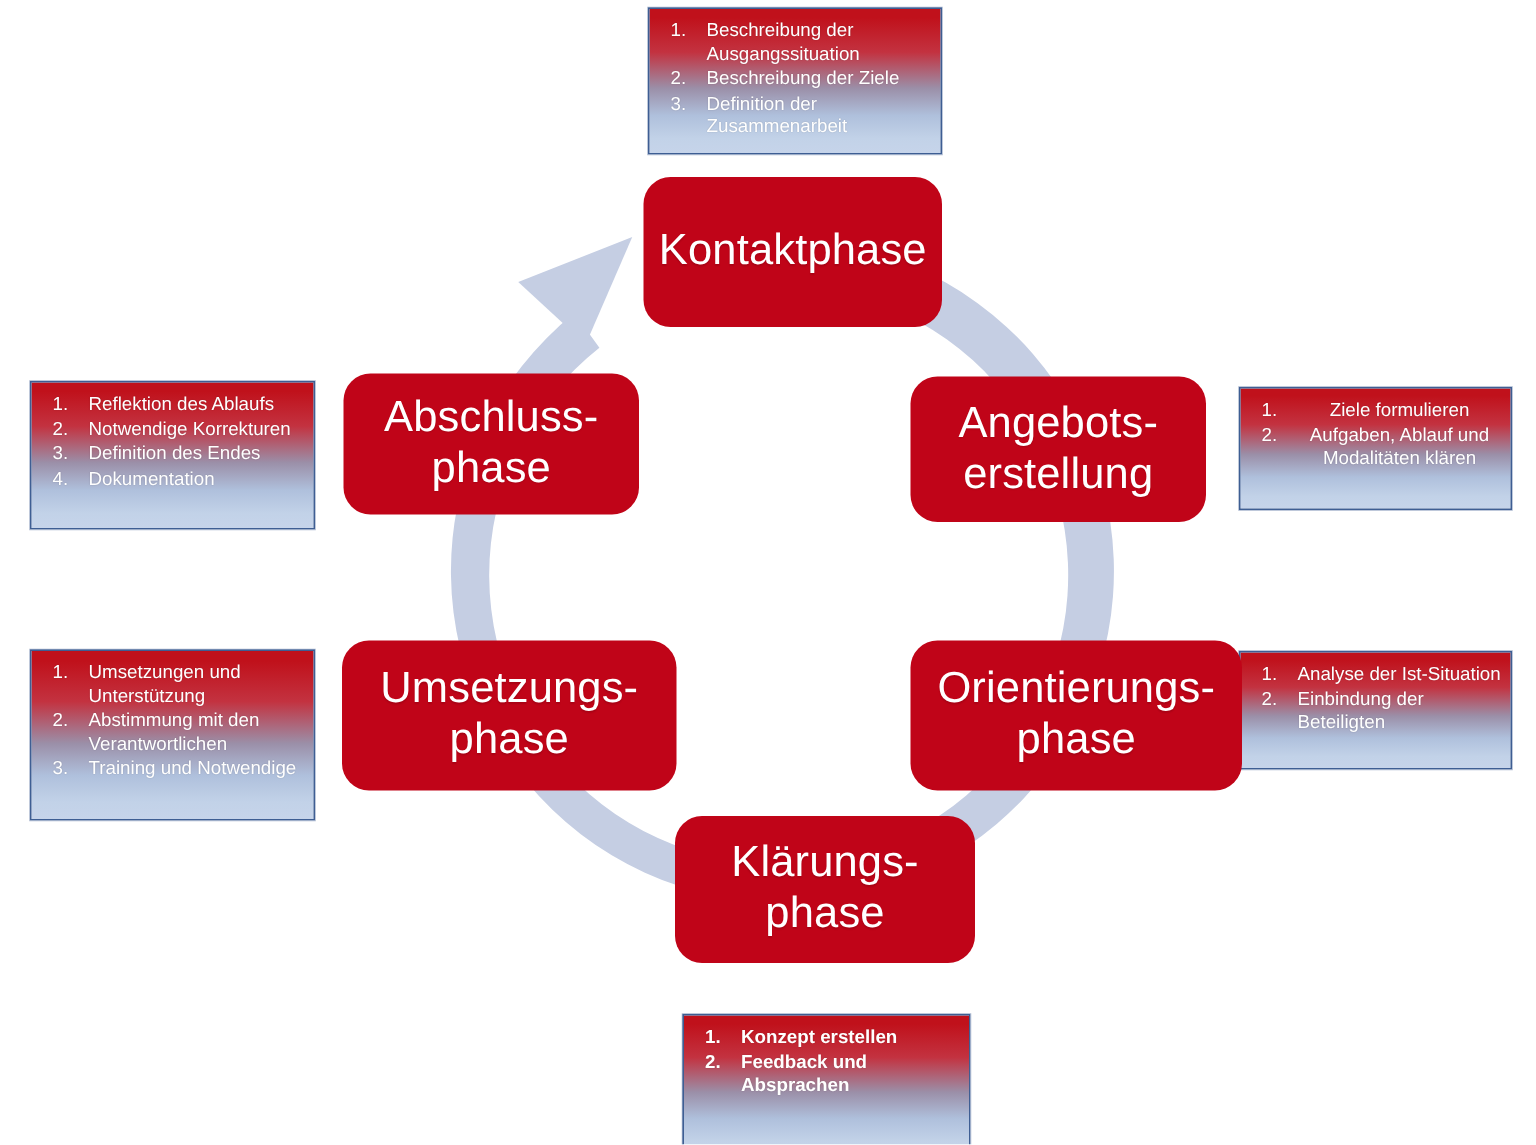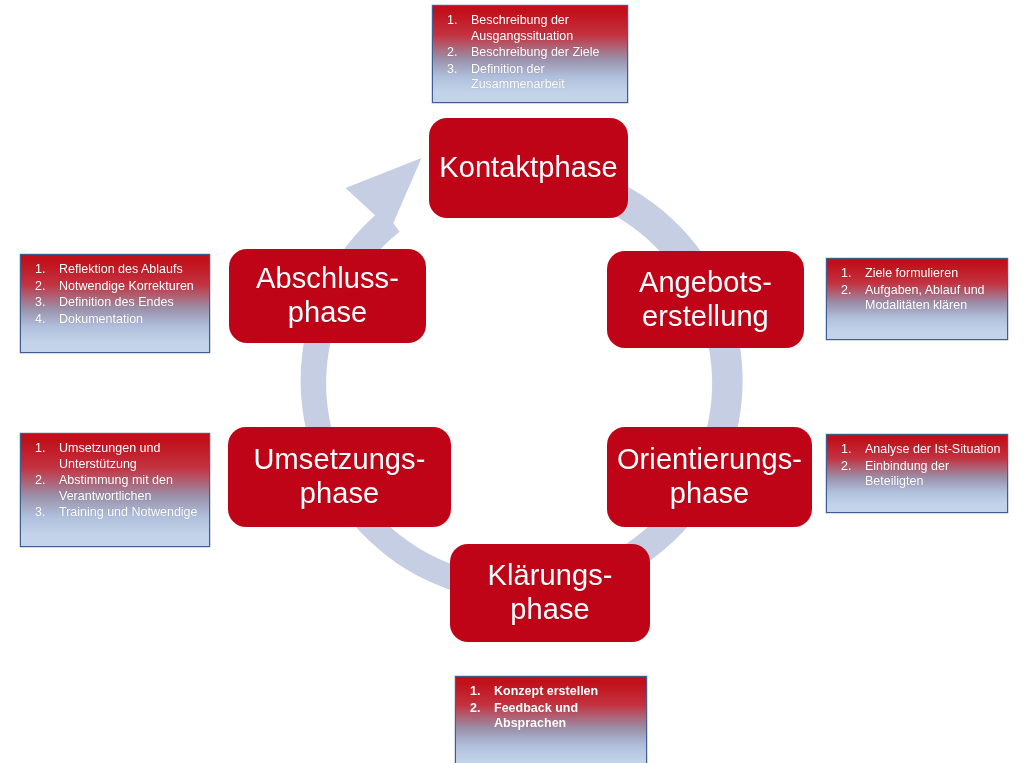"Ziele formulieren" #detail-angebotserstellung { text-align: none -> center }
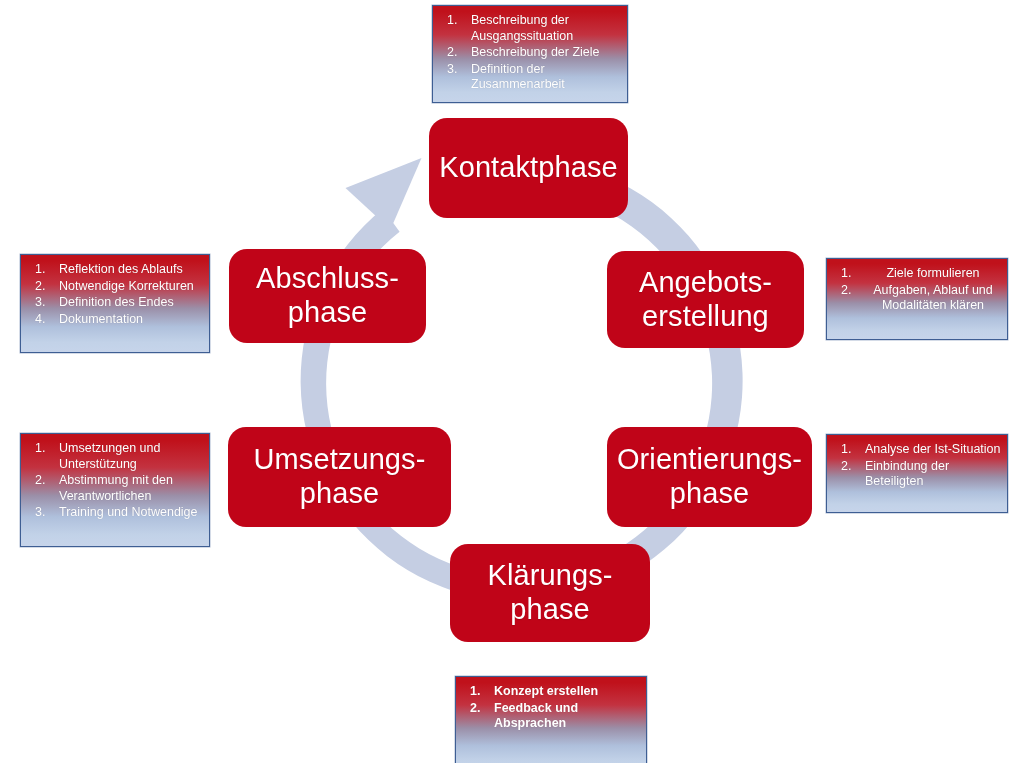"Orientierungs-" #phase-orientierungsphase { width: 205px -> 221px }
